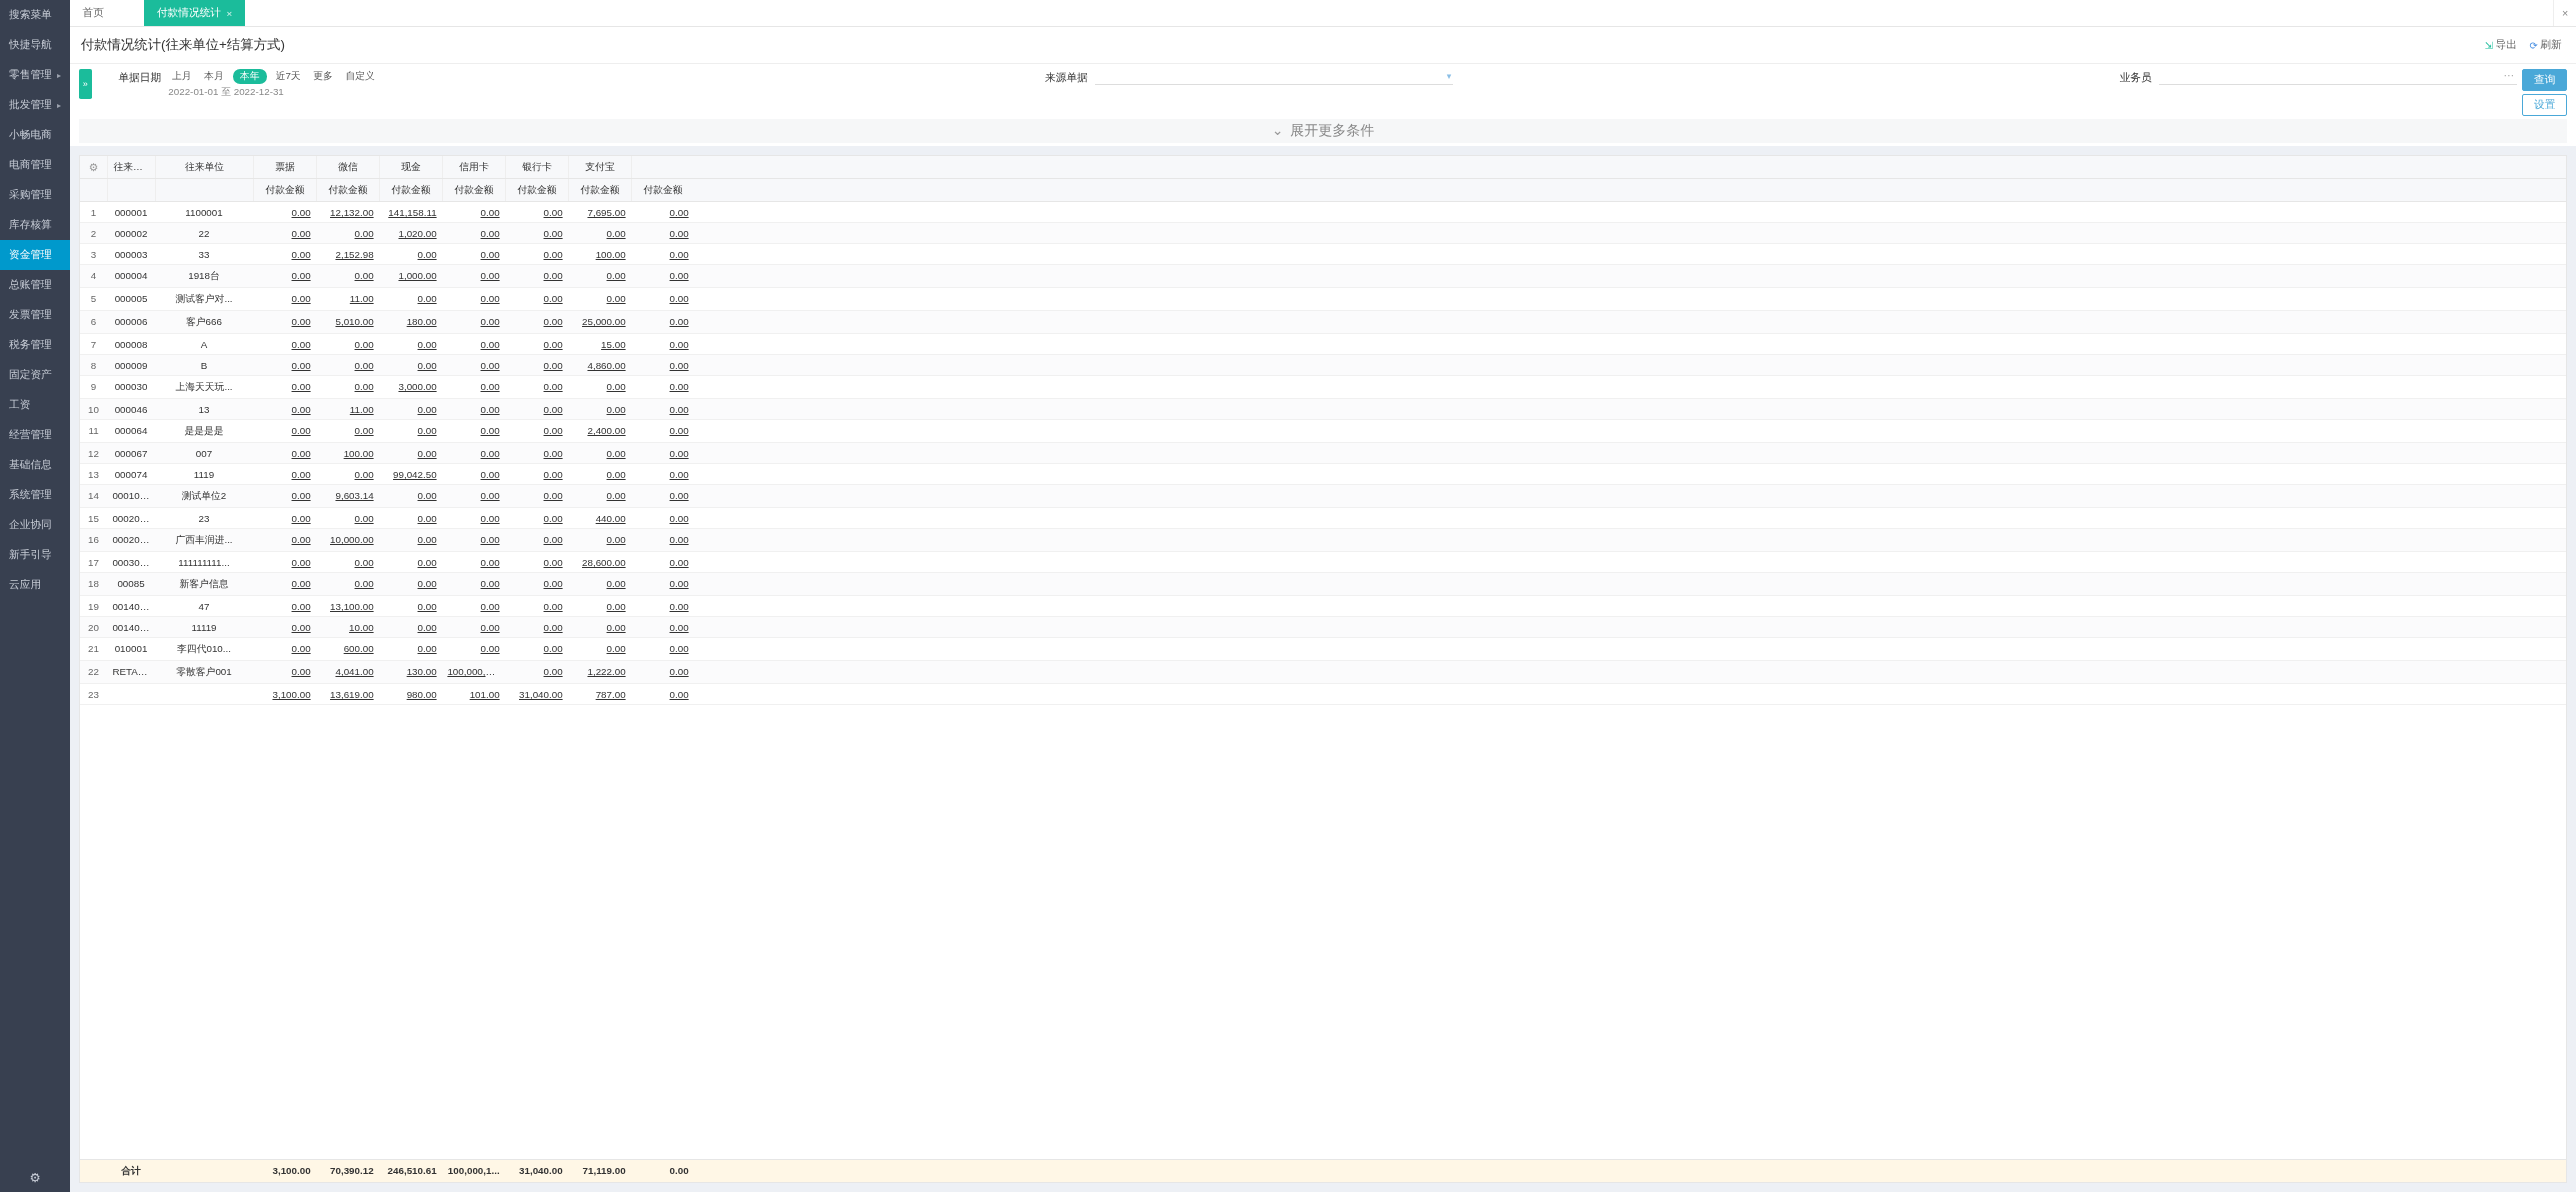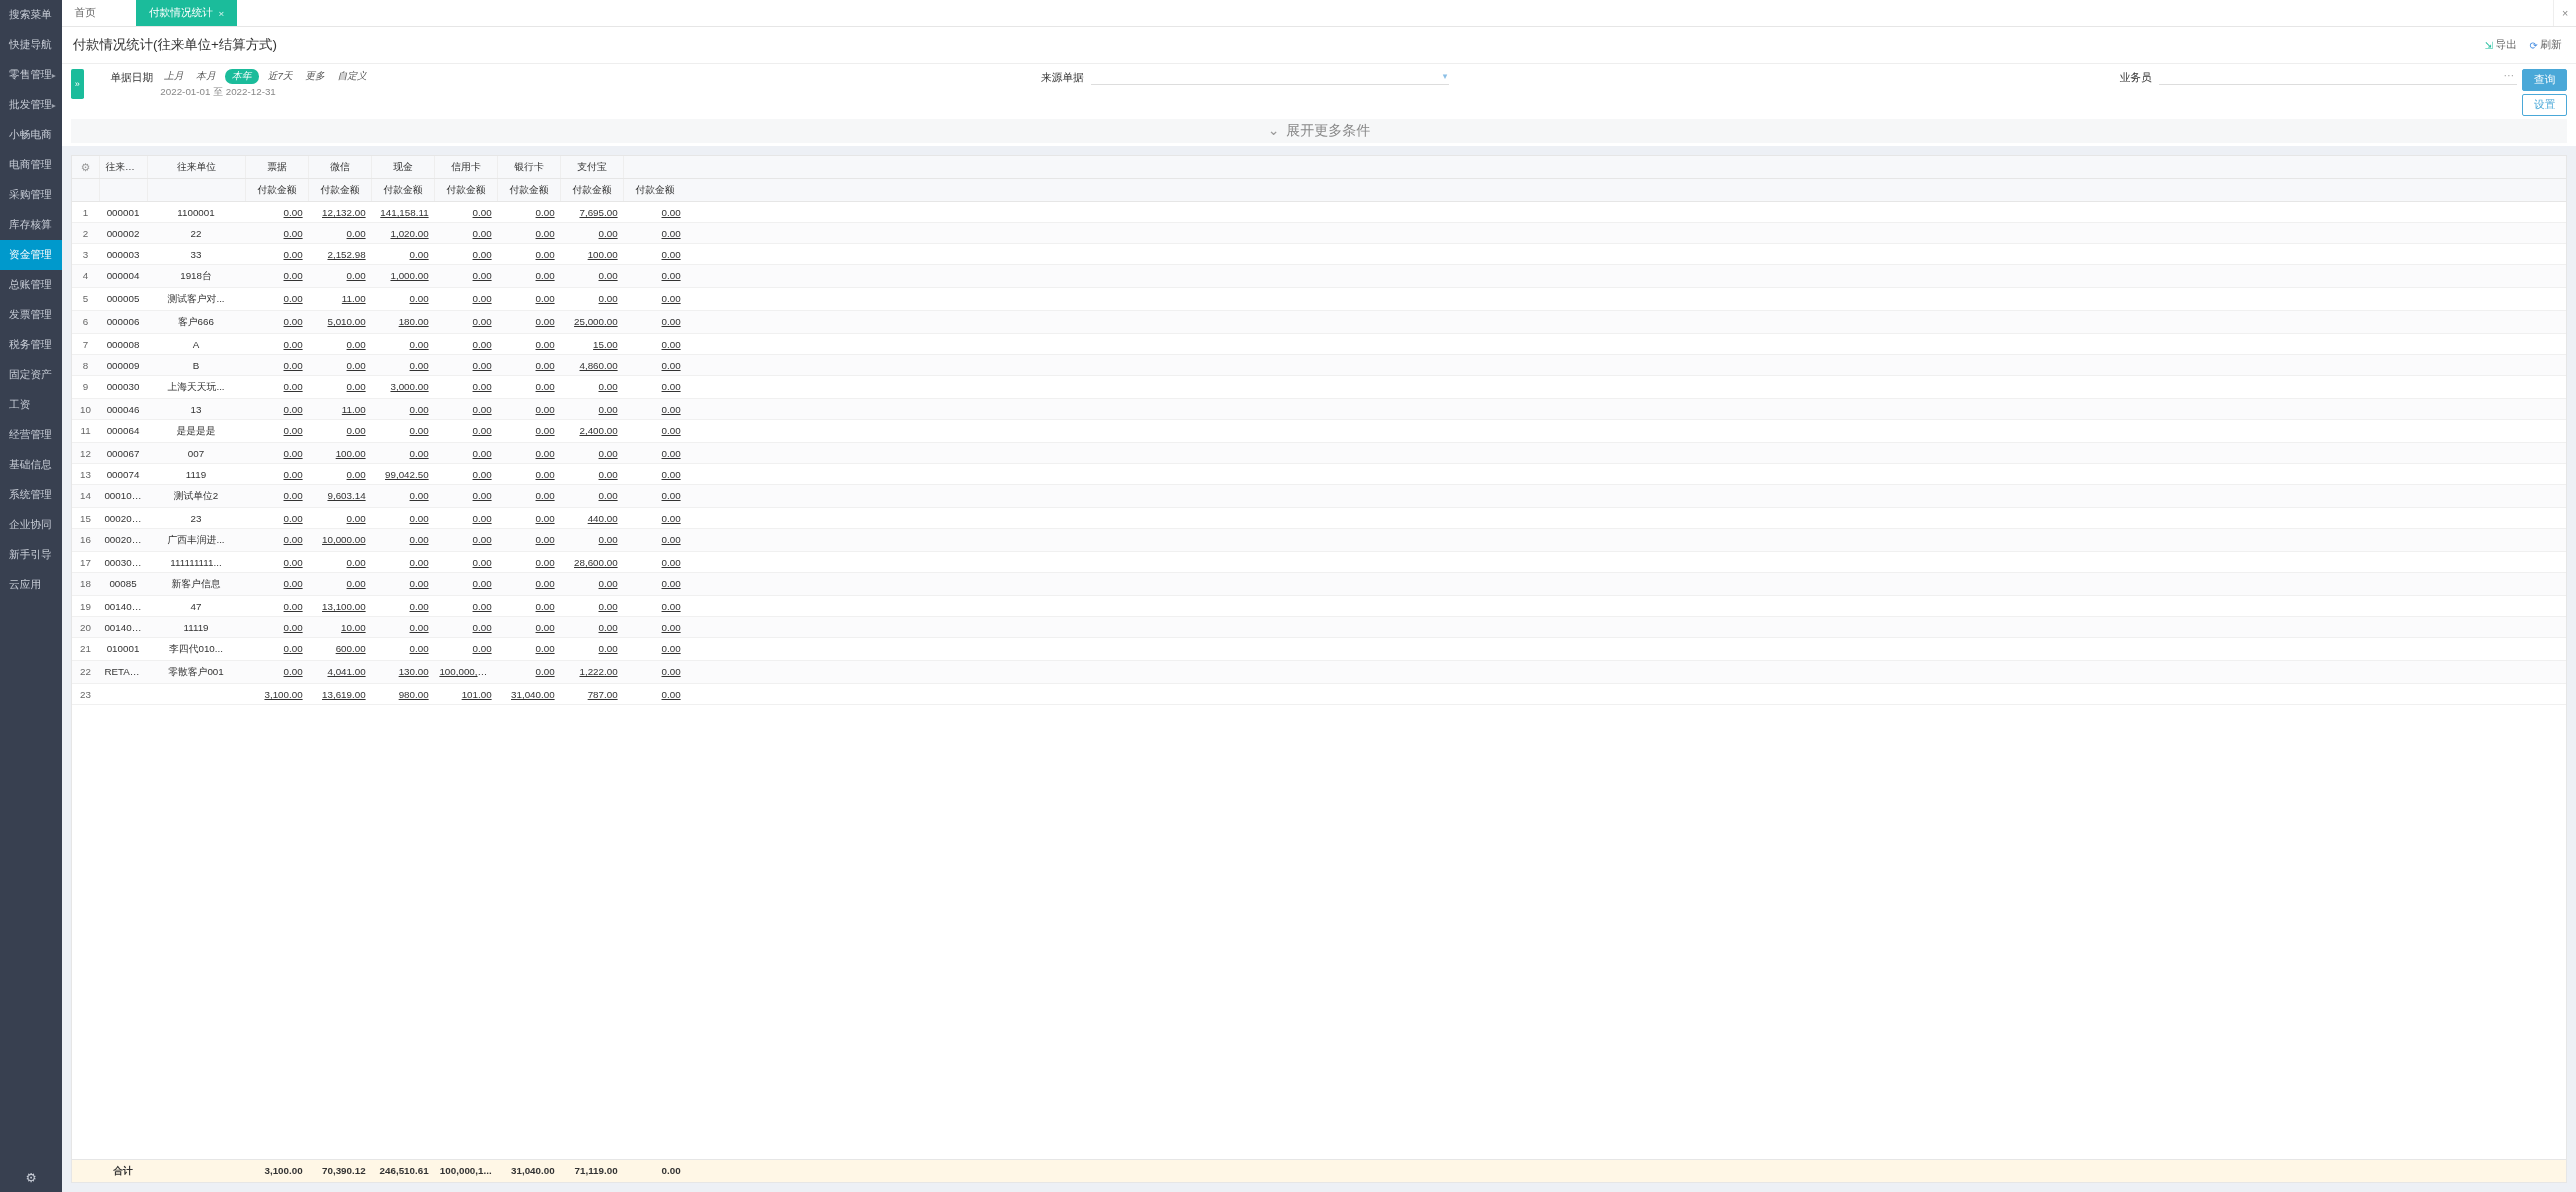"搜索菜单" .sidebar { width: 62px -> 70px }
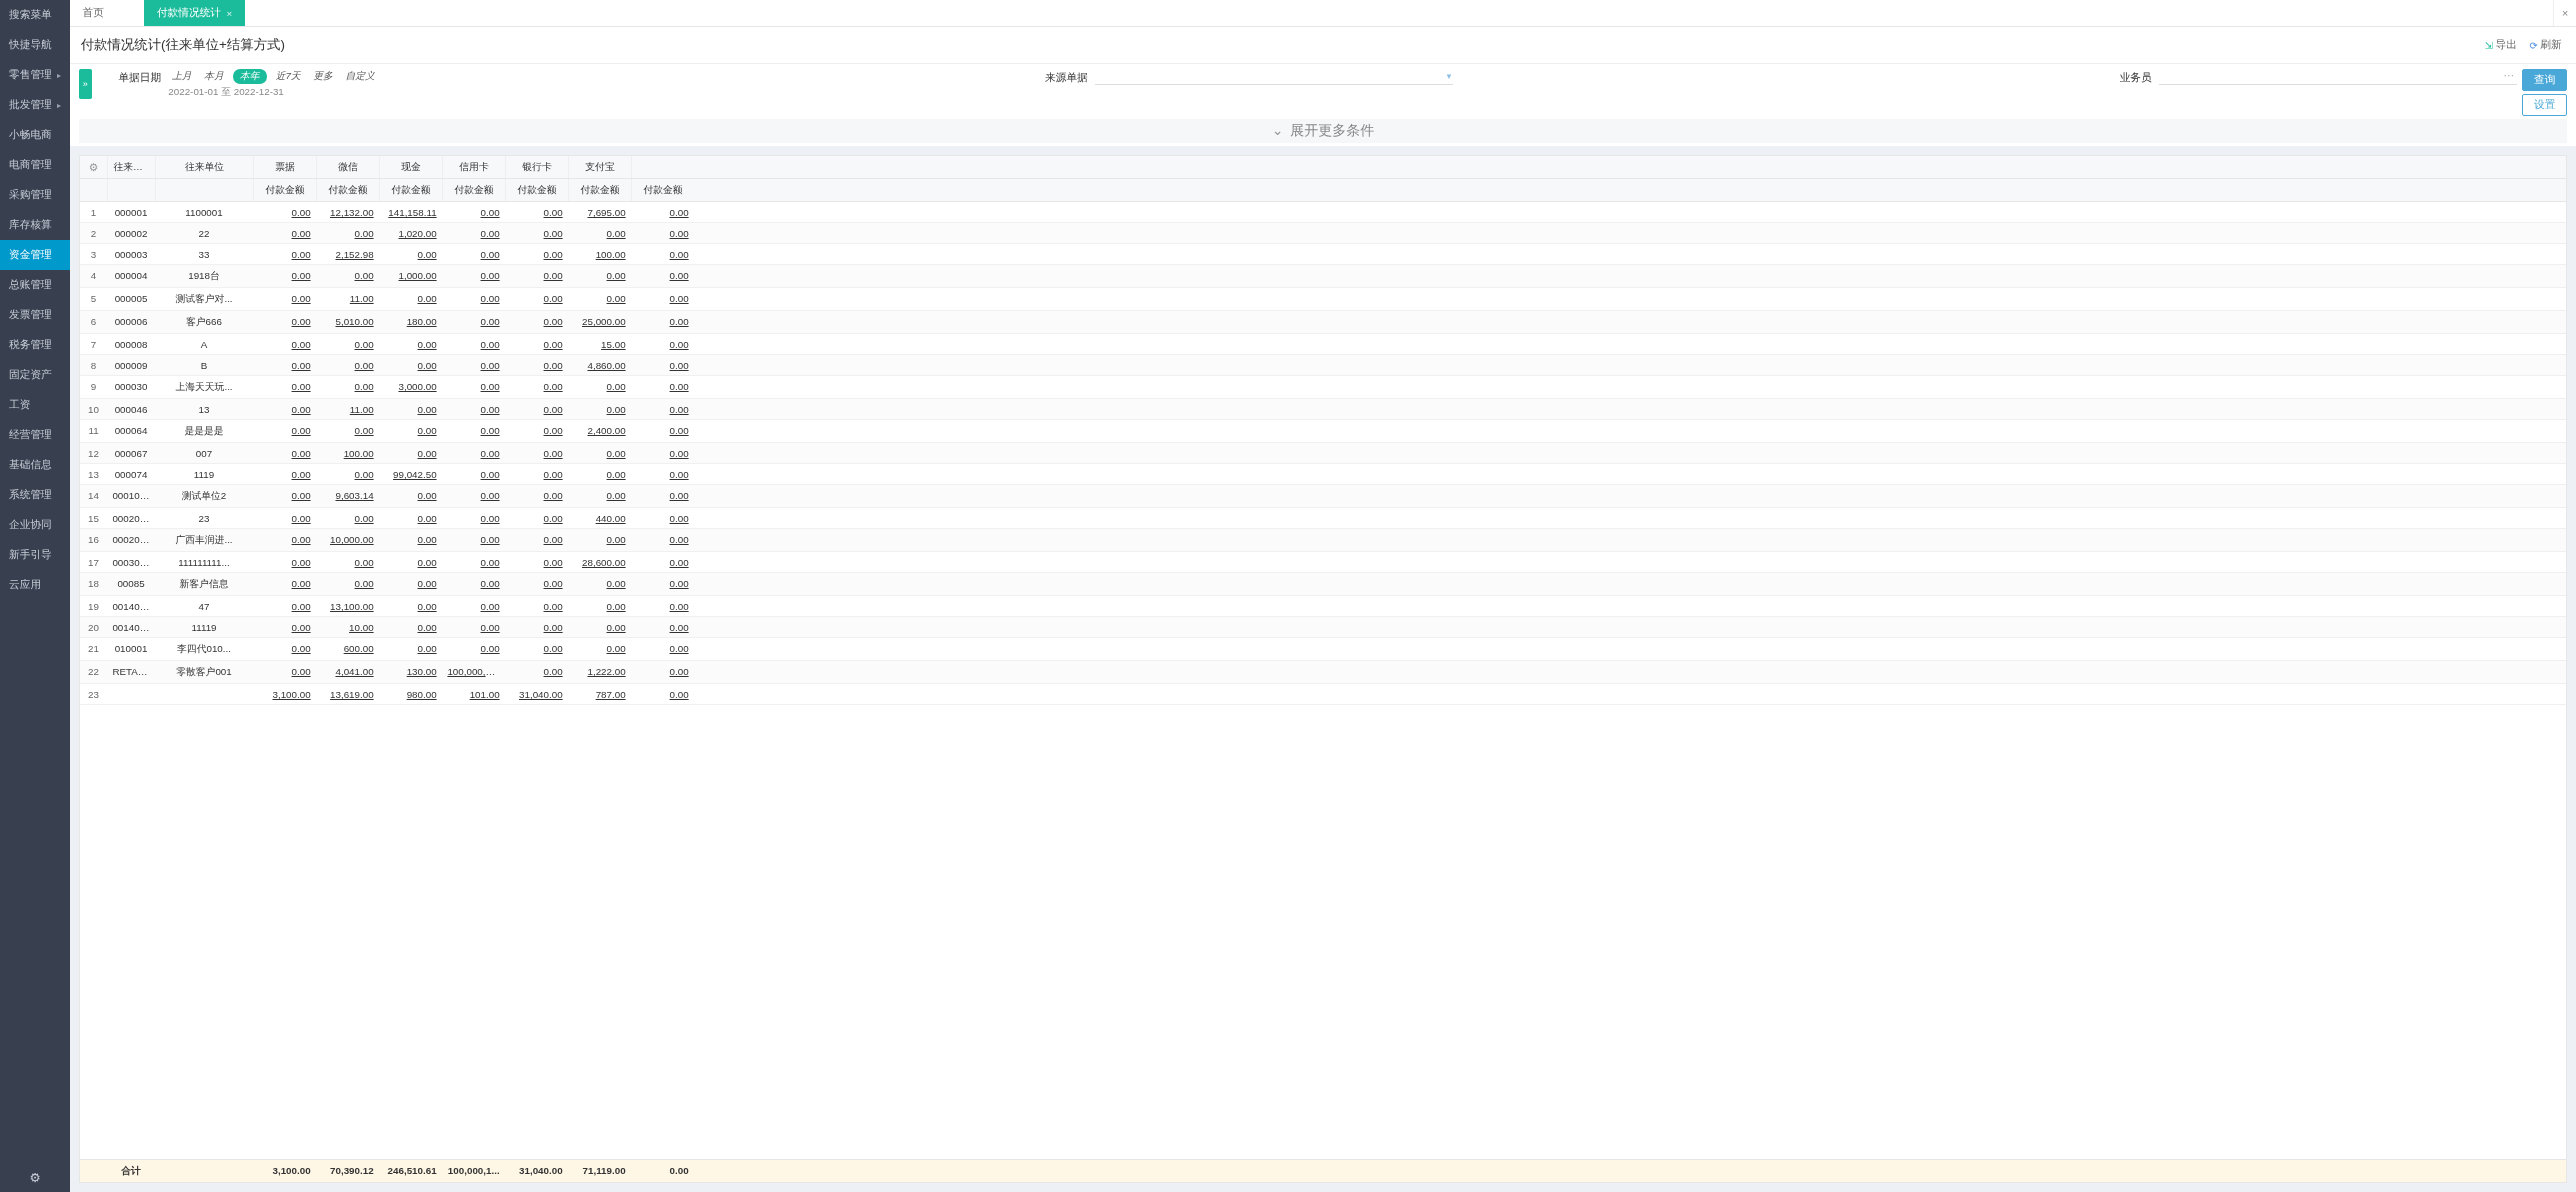"上月" .date-chips { font-style: italic -> none }
